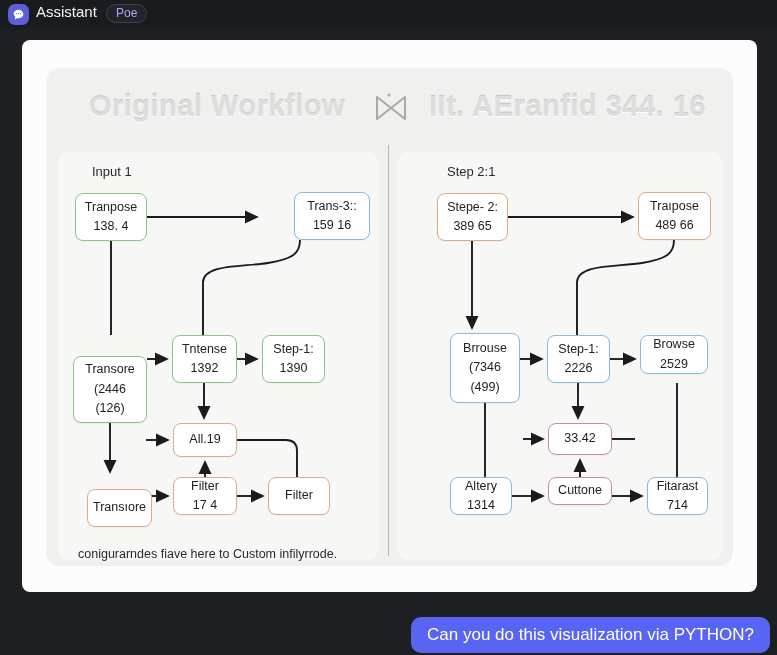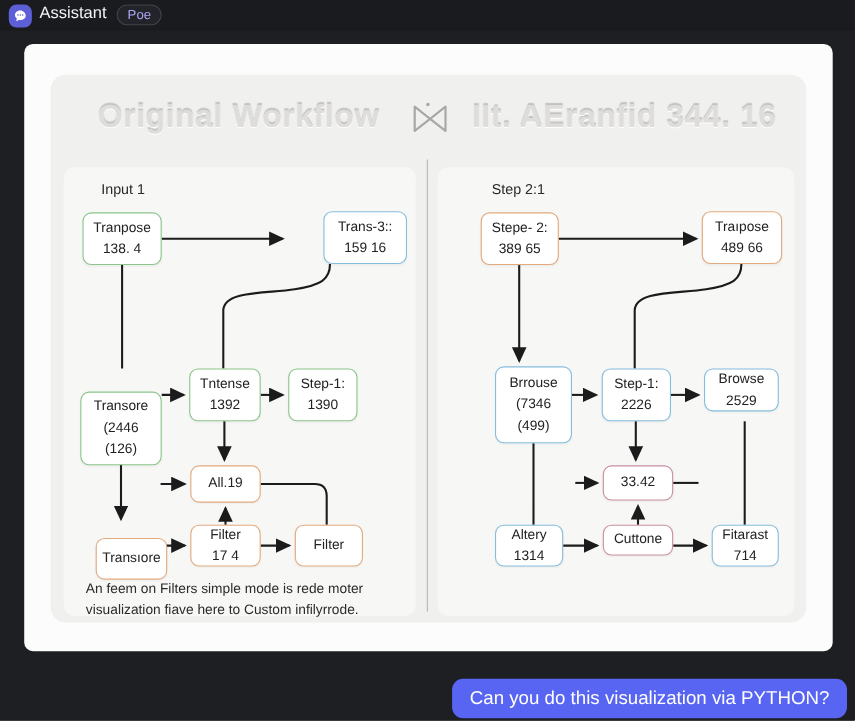"An feem on Filters simple" span { html: <span>An feem on Filters simple mode is rede moter</span> -> none }
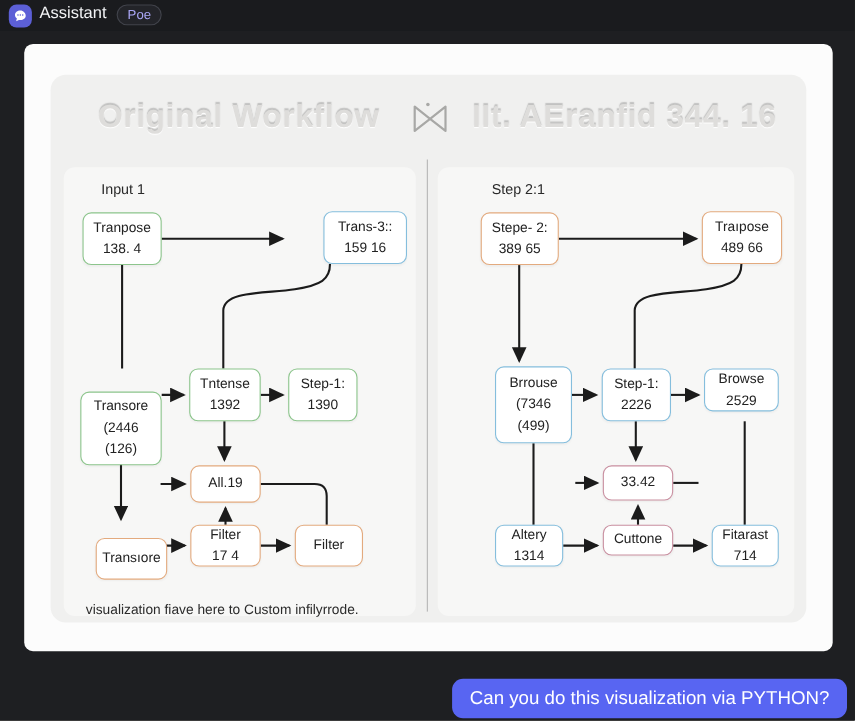"visualization fiave here to Custom" span { text: visualization -> conigurarndes }
